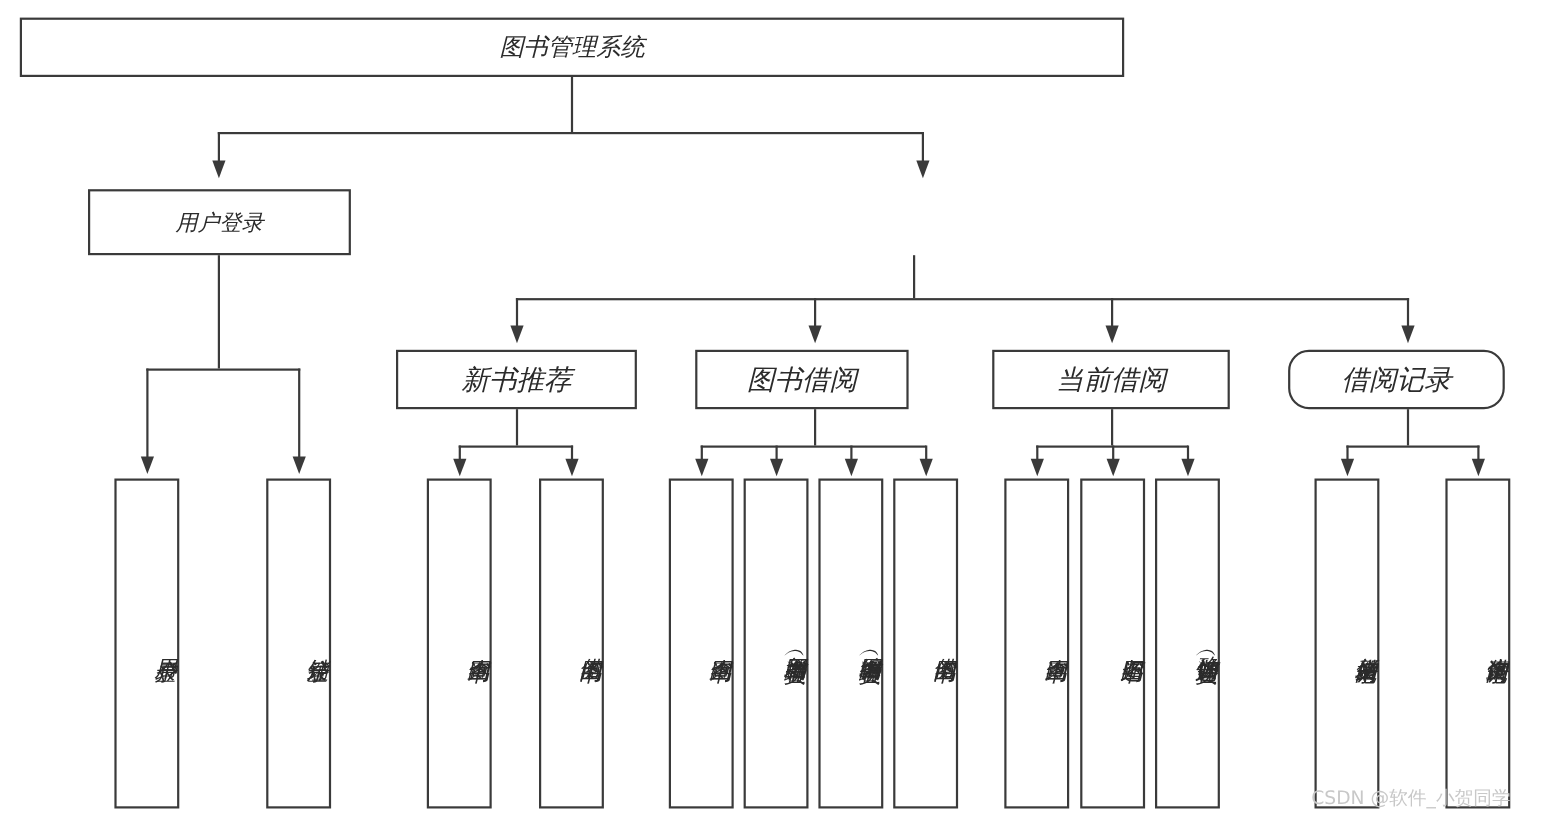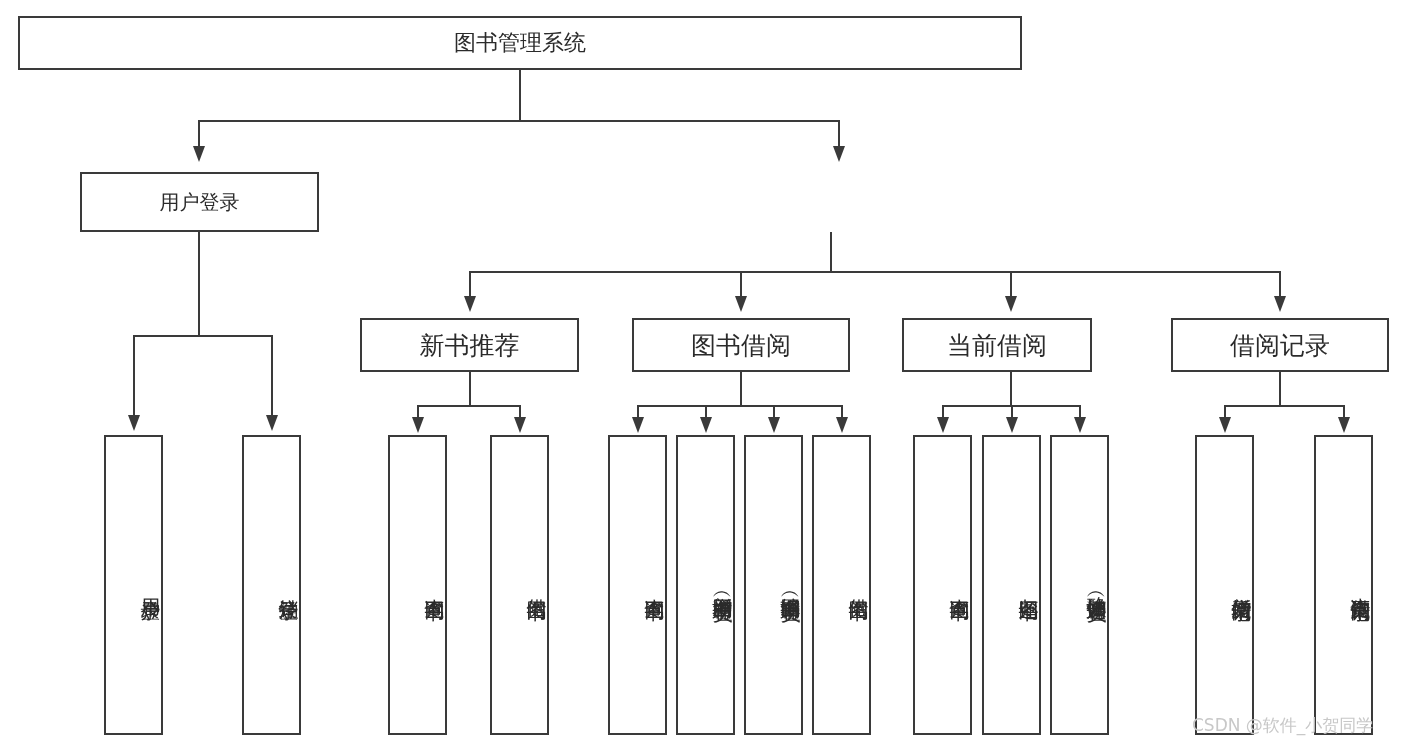"图书管理系统" .label { font-style: none -> italic }
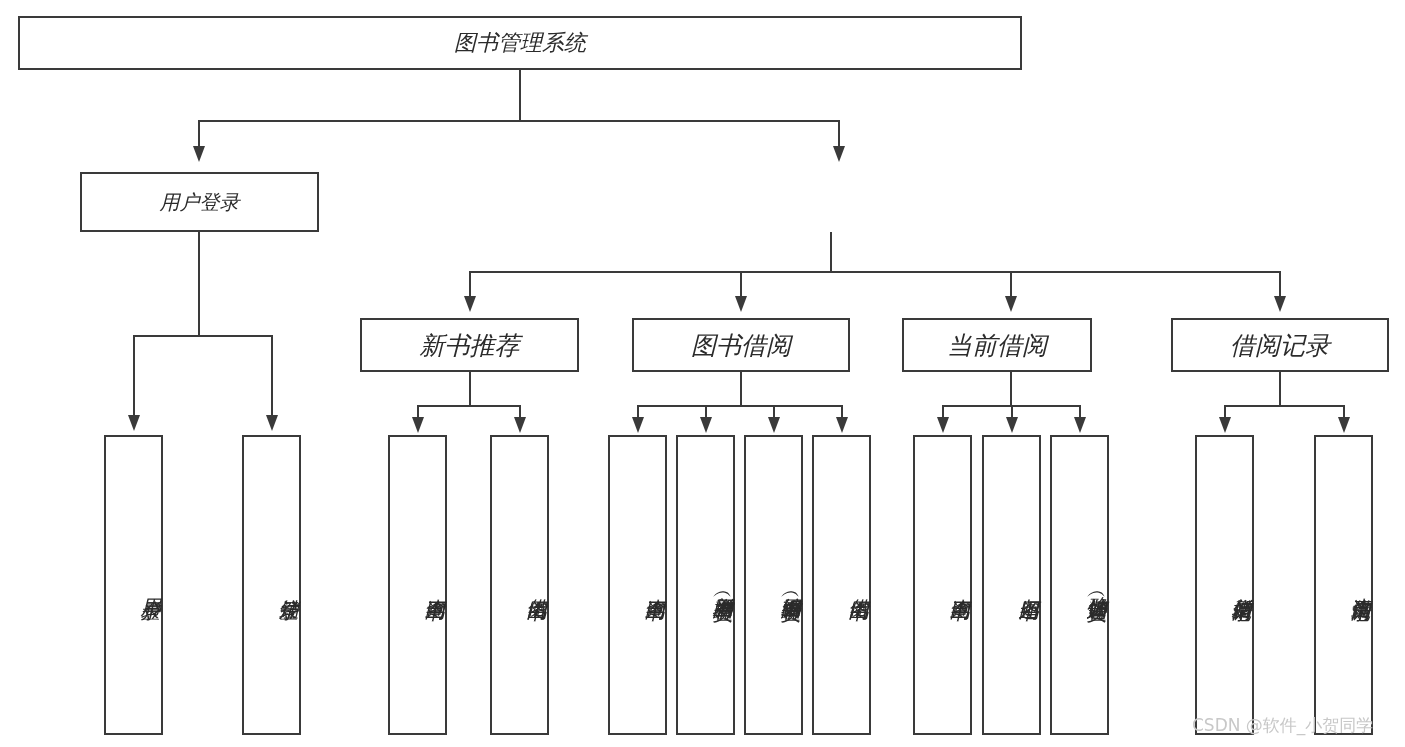"图书借阅" div.node { width: 218px -> 194px }
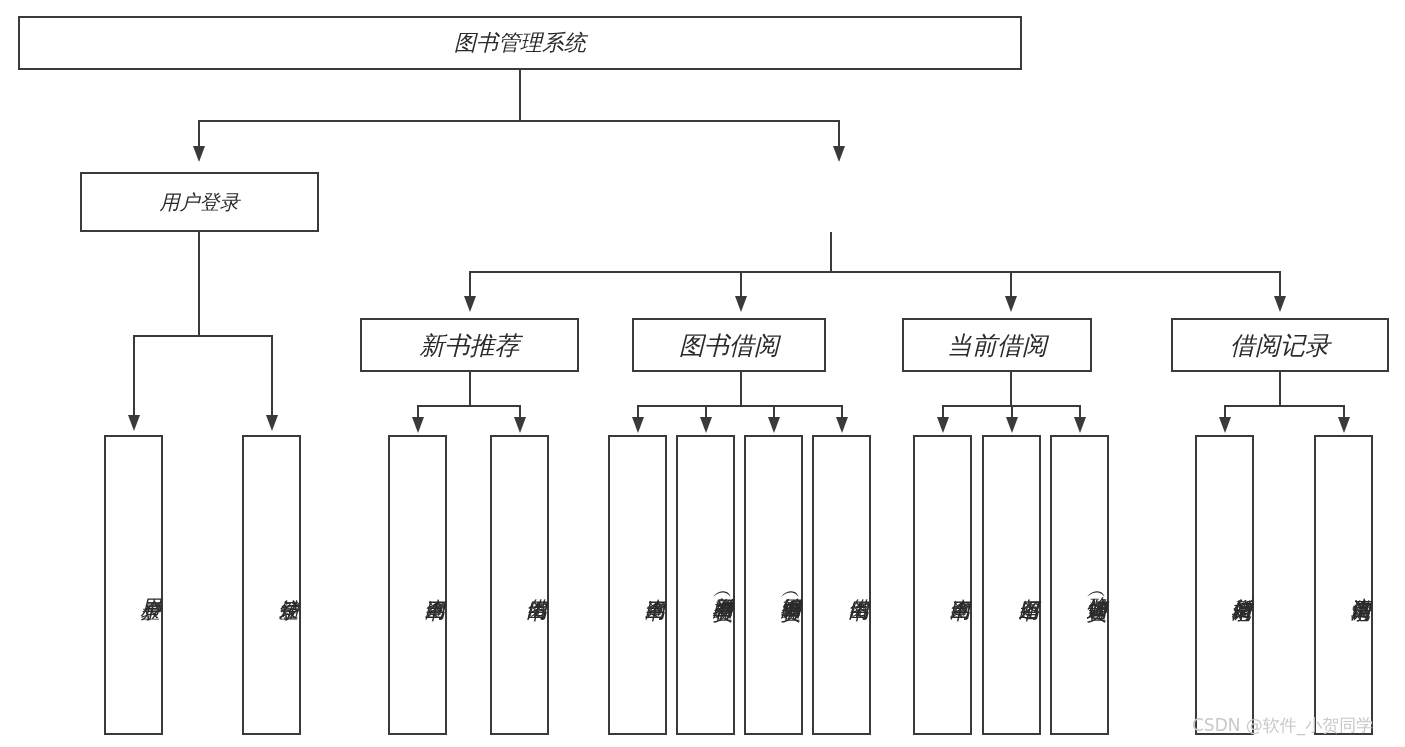"当前借阅" div.node { width: 190px -> 216px }
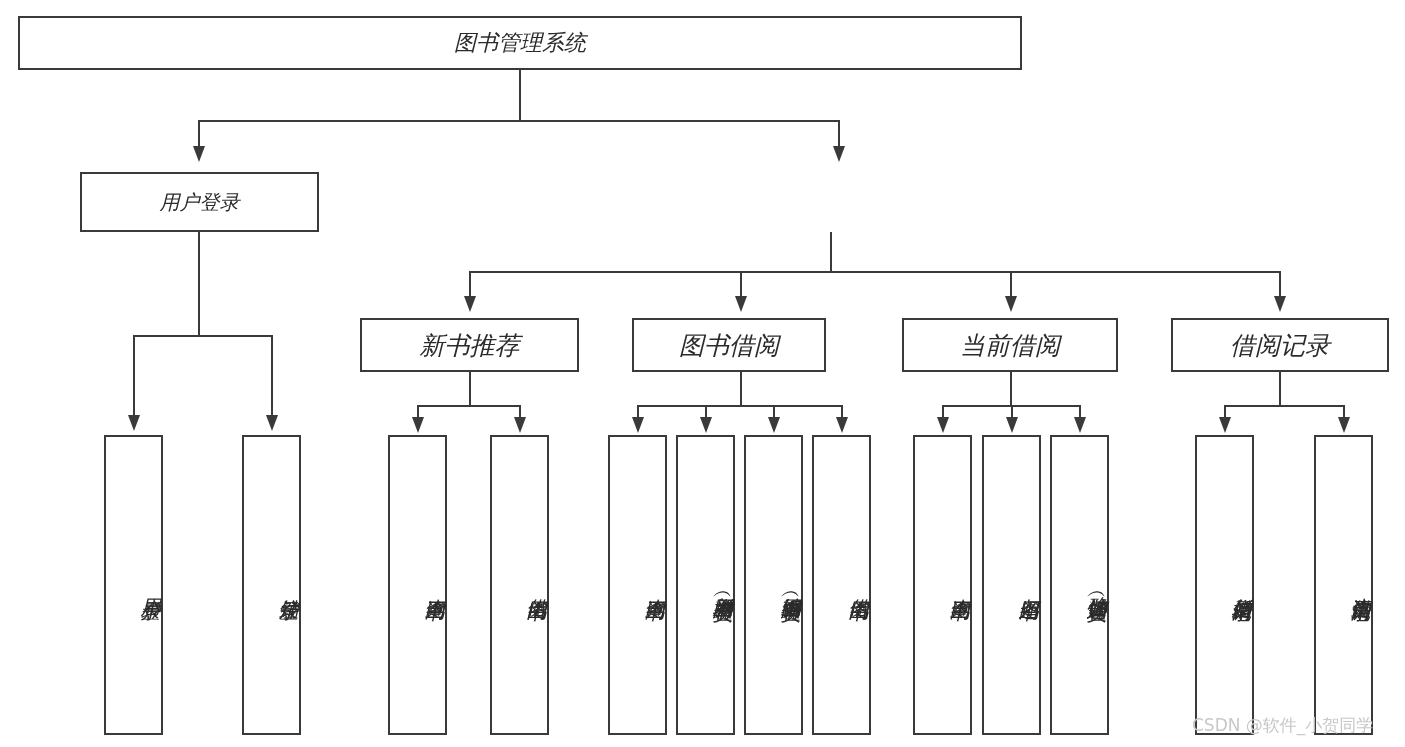"借阅记录" div.node { border-radius: none -> 19px; width: 218px -> 197px }
